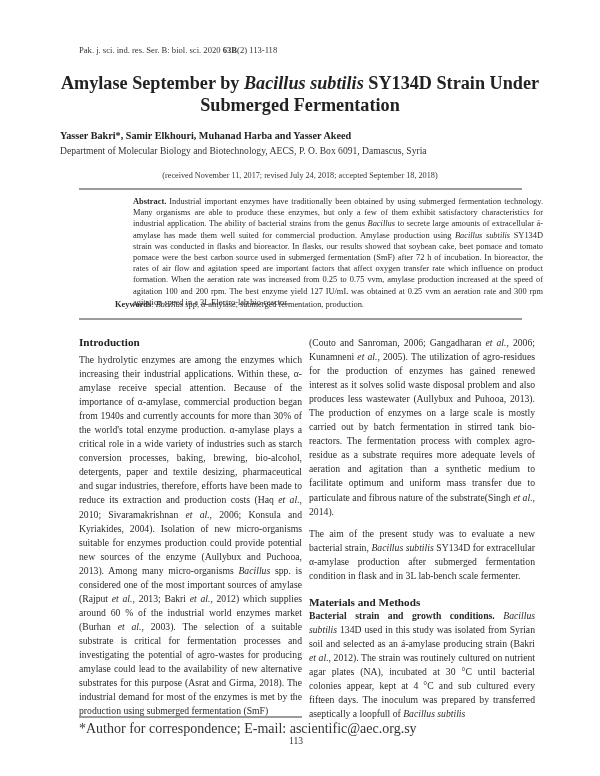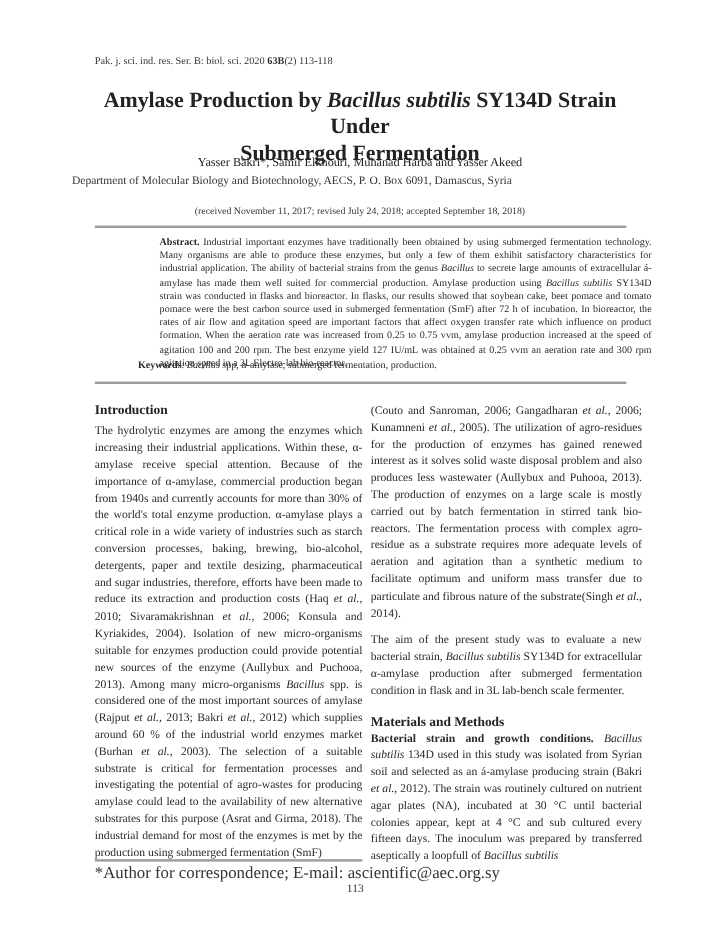"Amylase Production by" span { text: Production -> September }
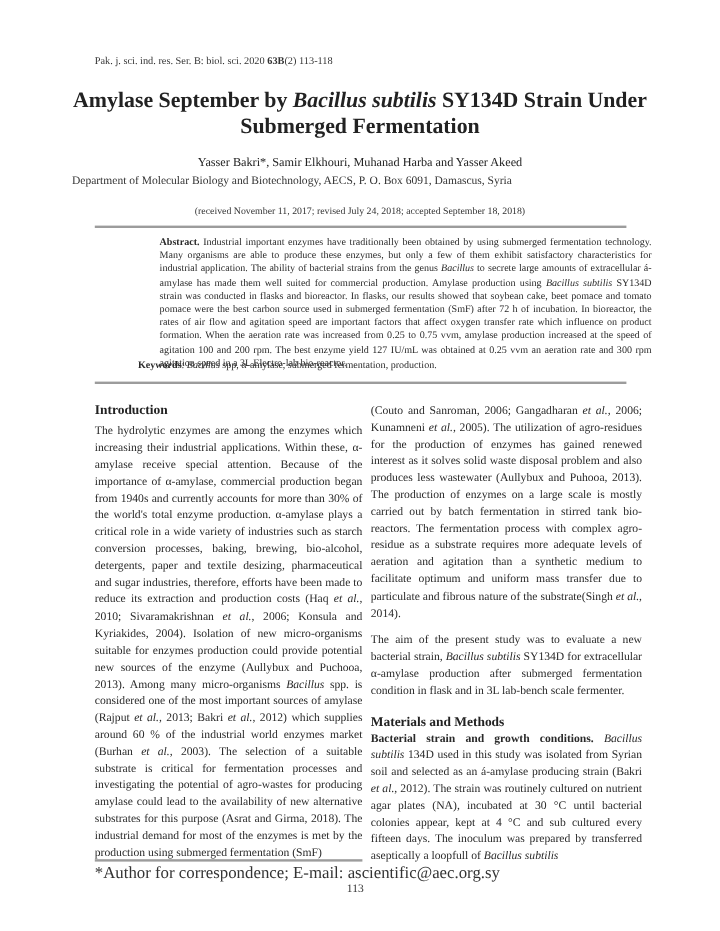"Yasser Bakri*, Samir Elkhouri, Muhanad" .authors { font-weight: normal -> bold; text-align: center -> none }
